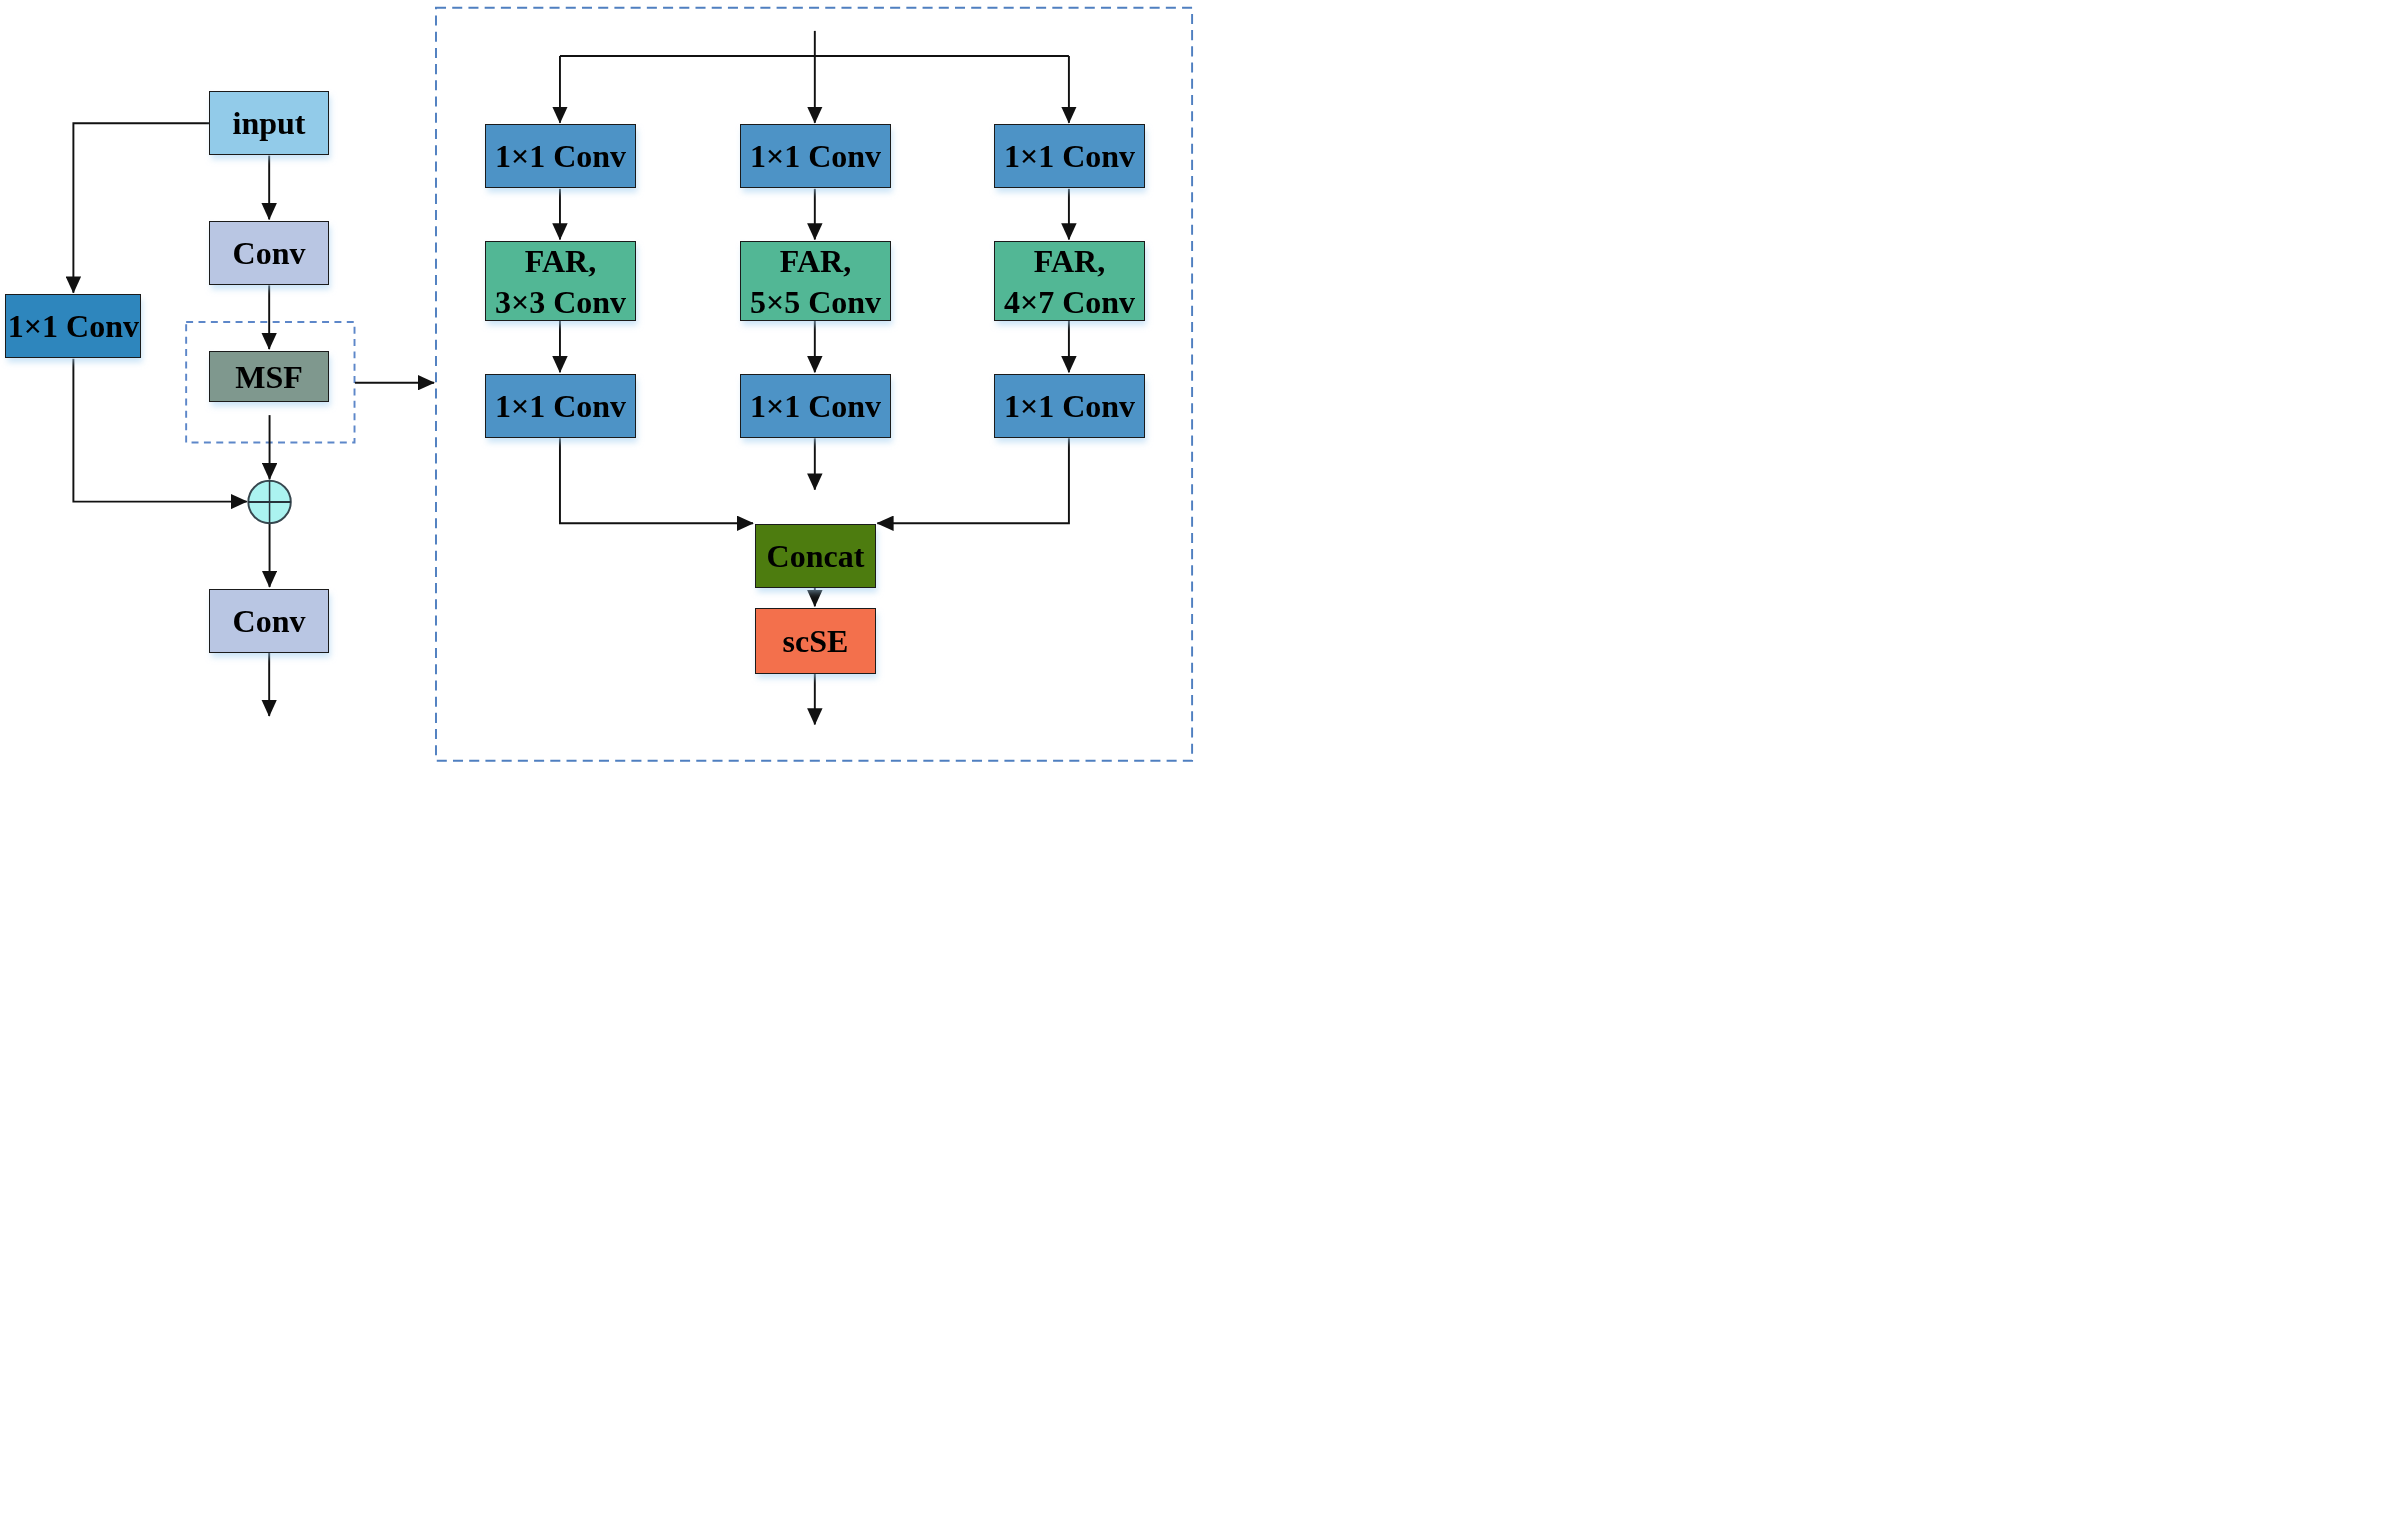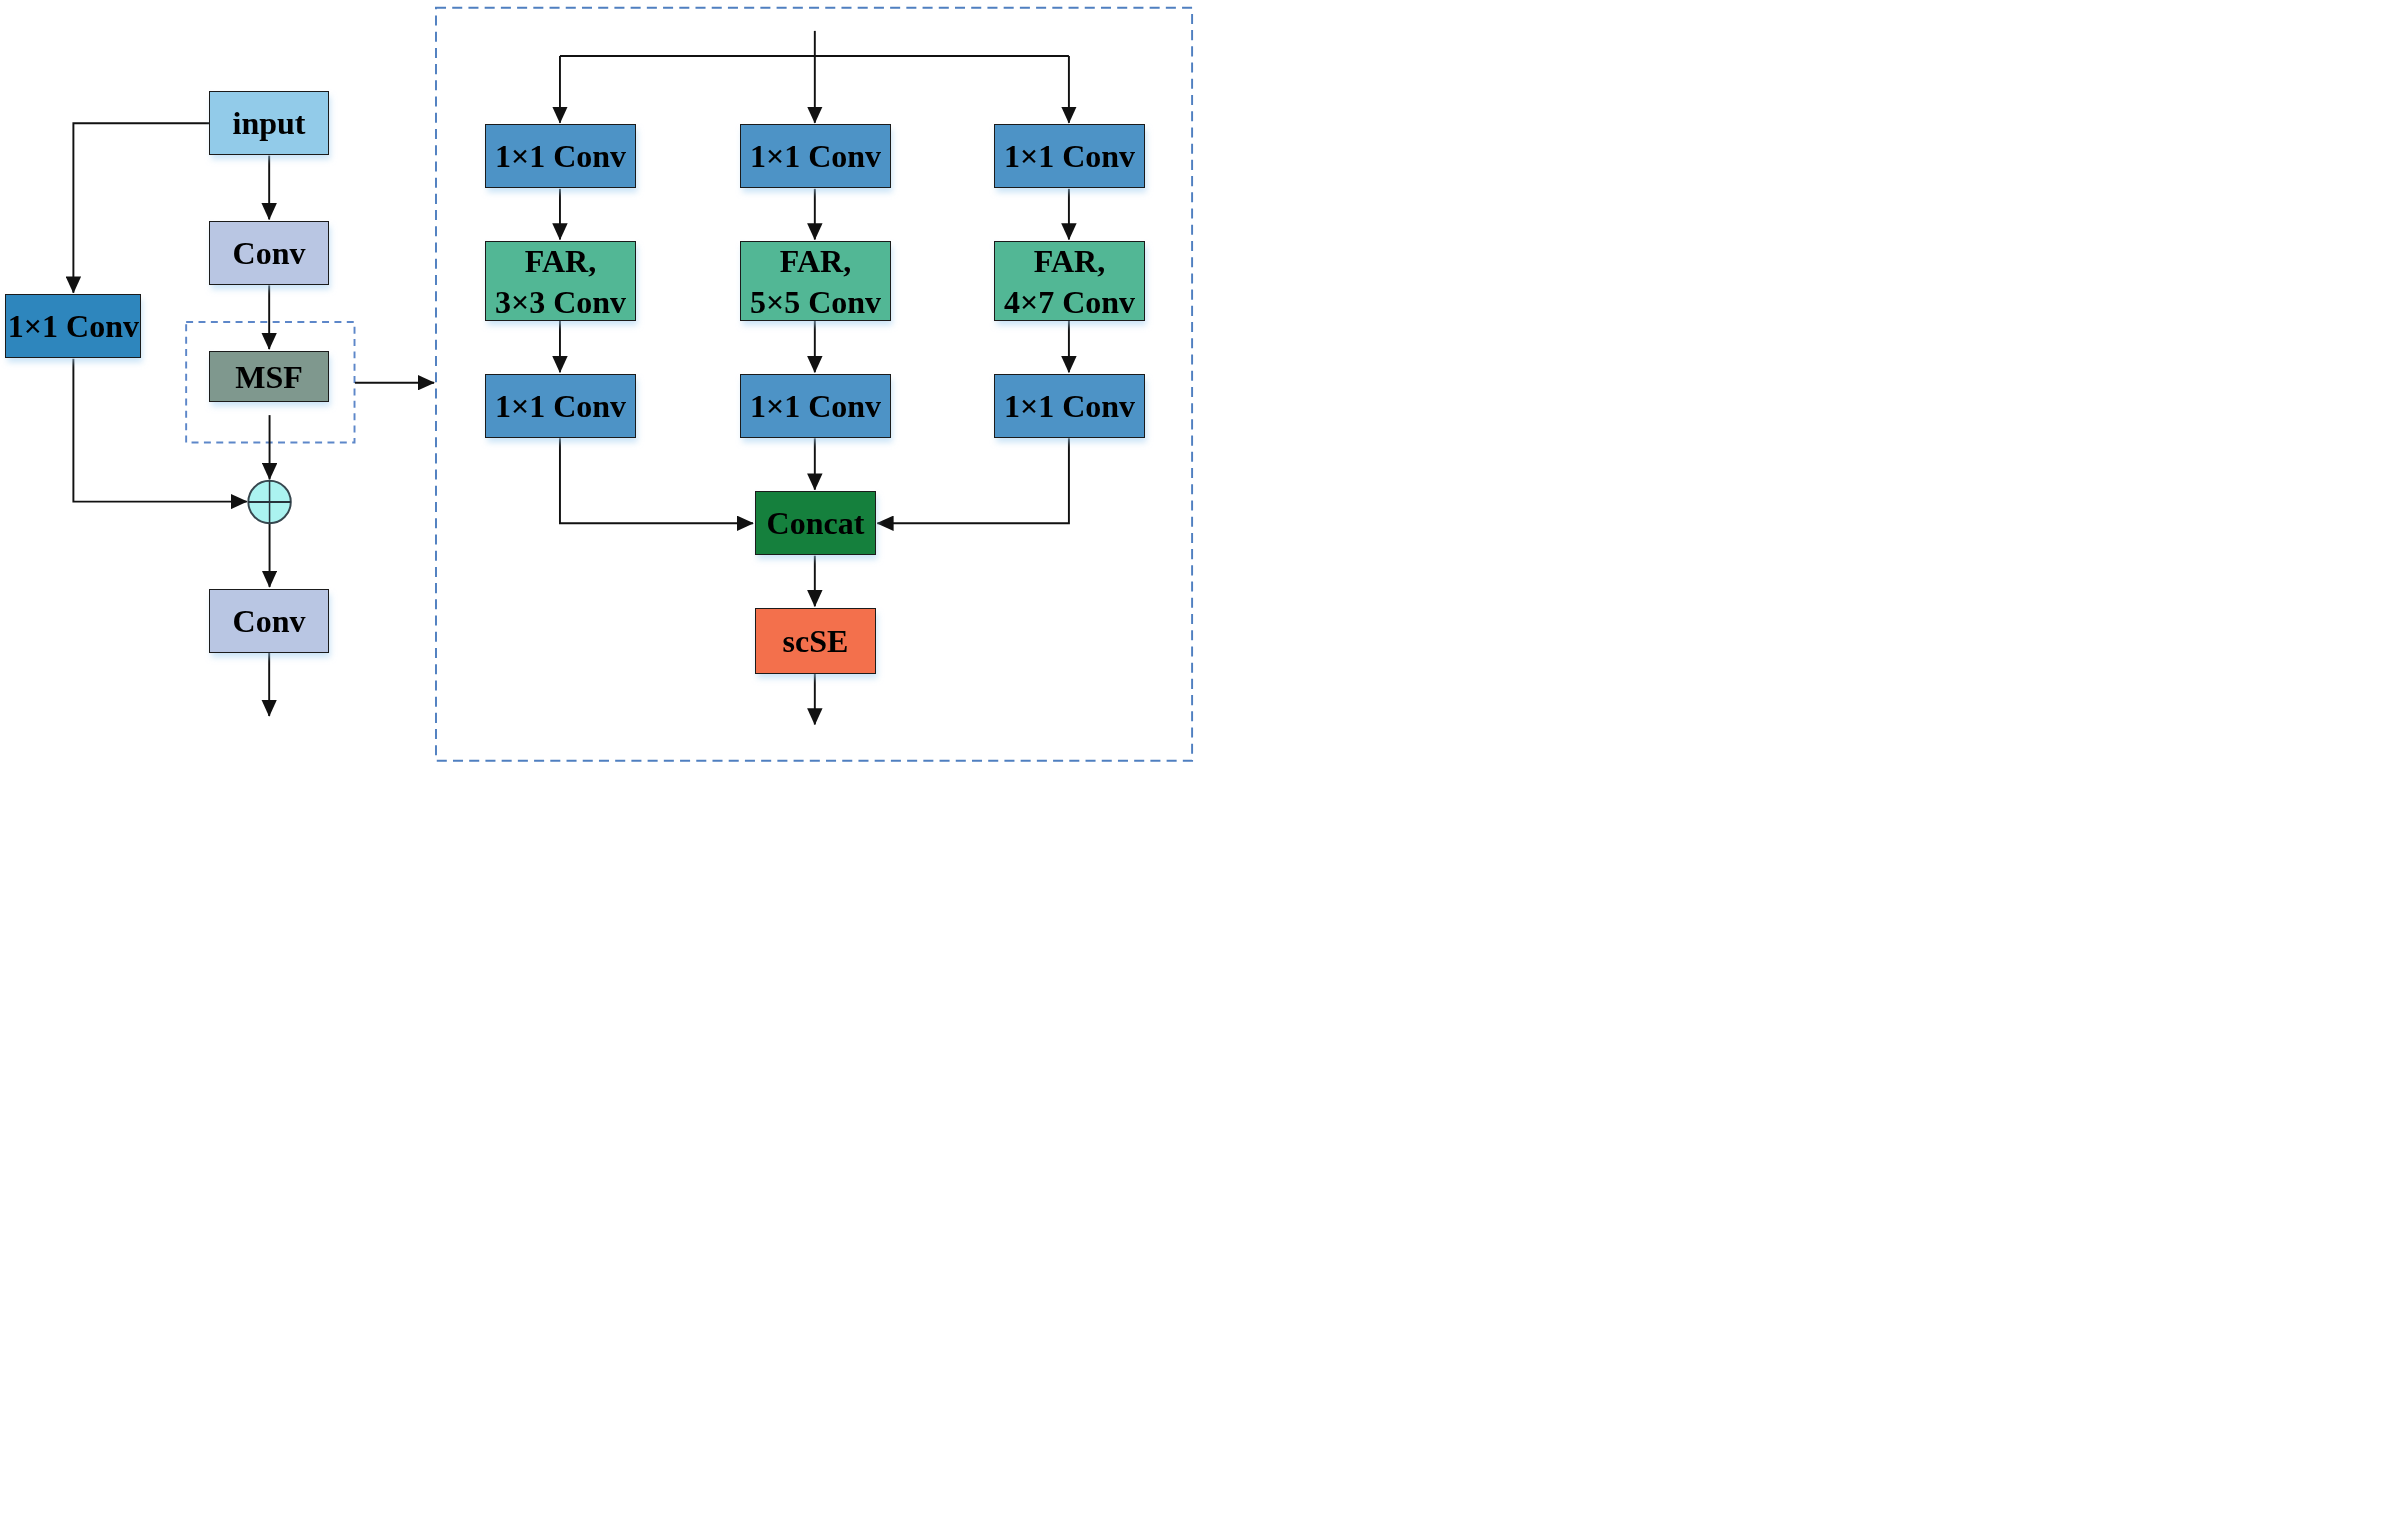"Concat" .fill-concat { background: #15803d -> #4d7c0f; margin-top: none -> 33px }
